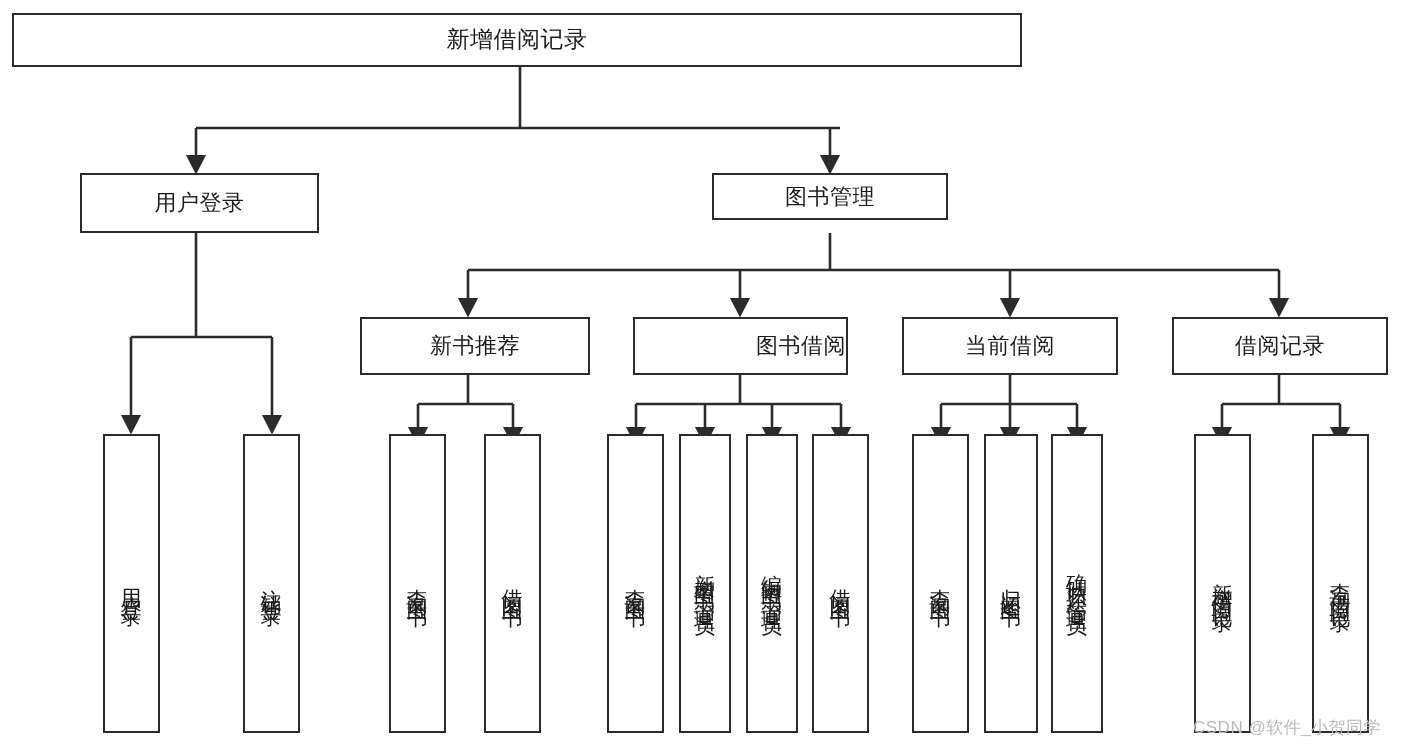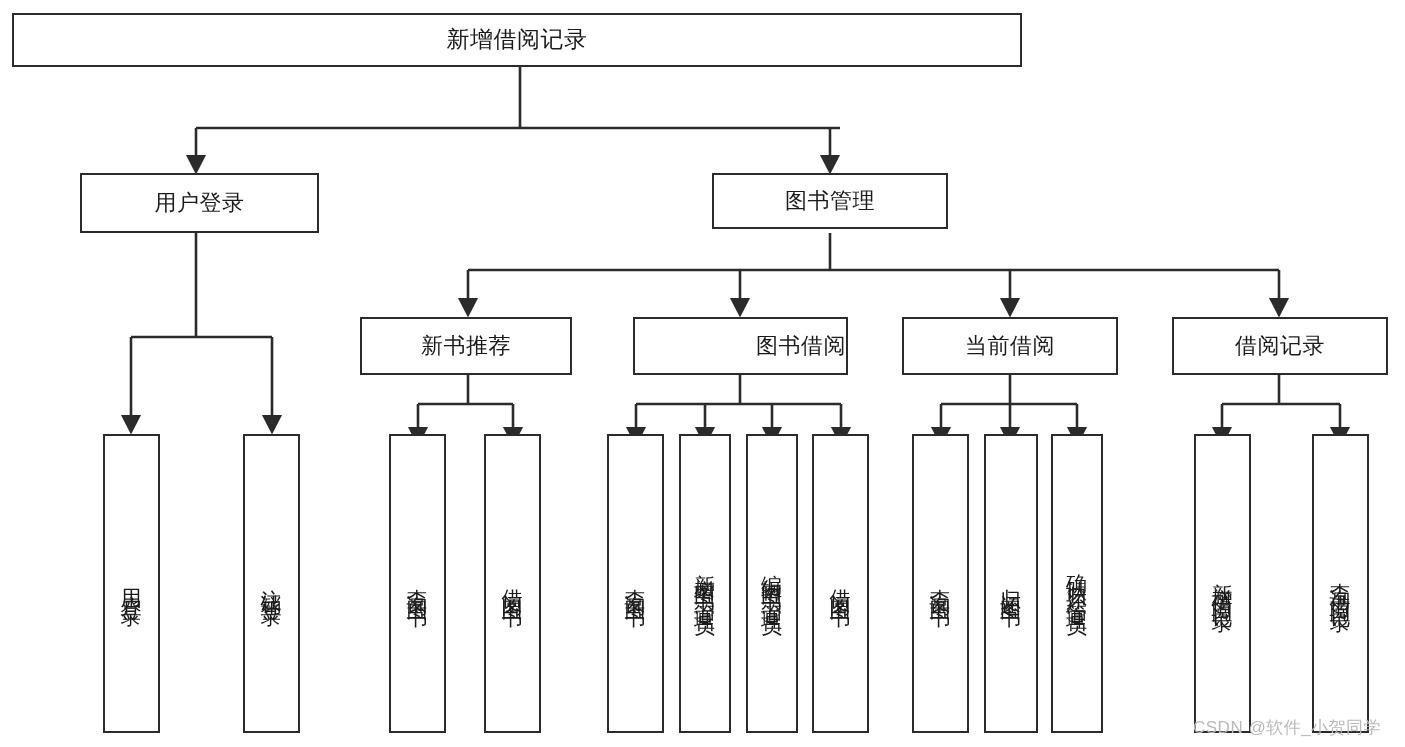"图书管理" div.node { height: 56px -> 47px }
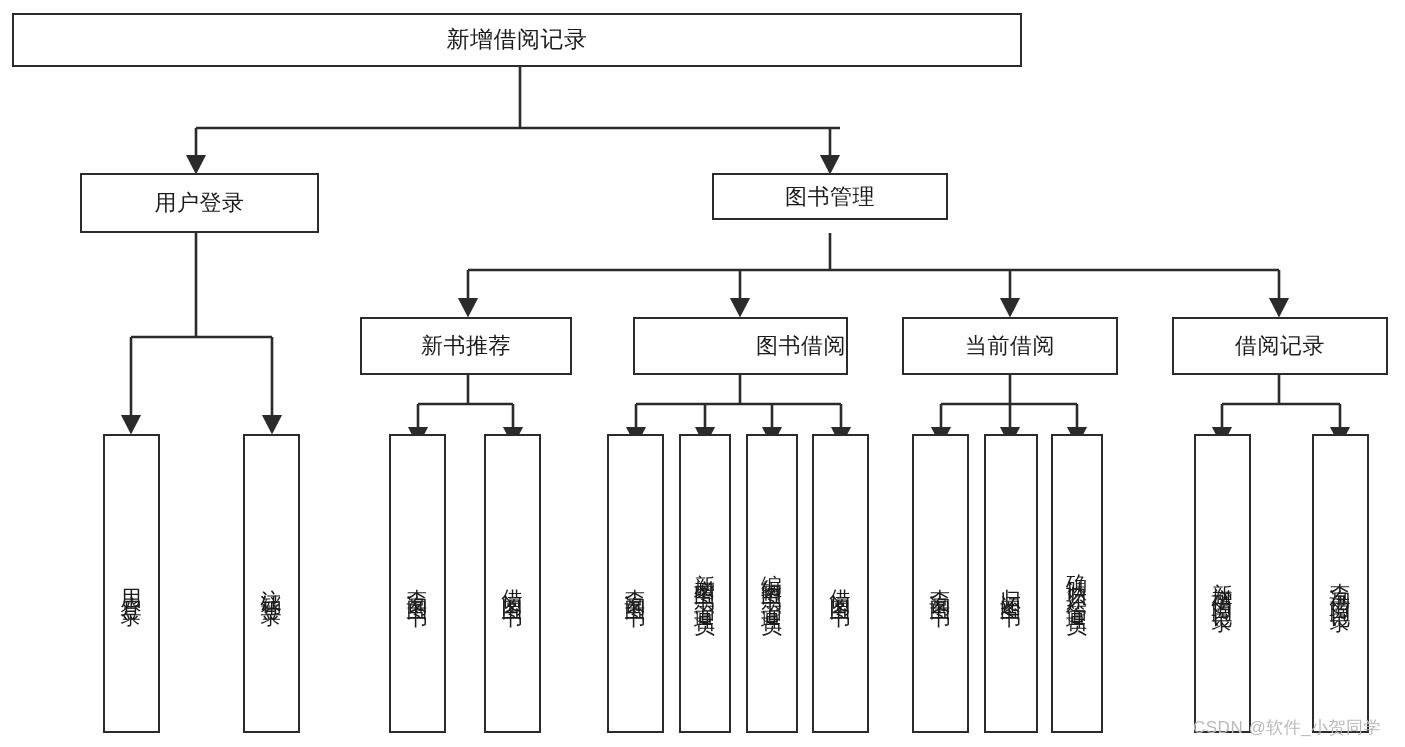"新书推荐" div.node { width: 212px -> 230px }
